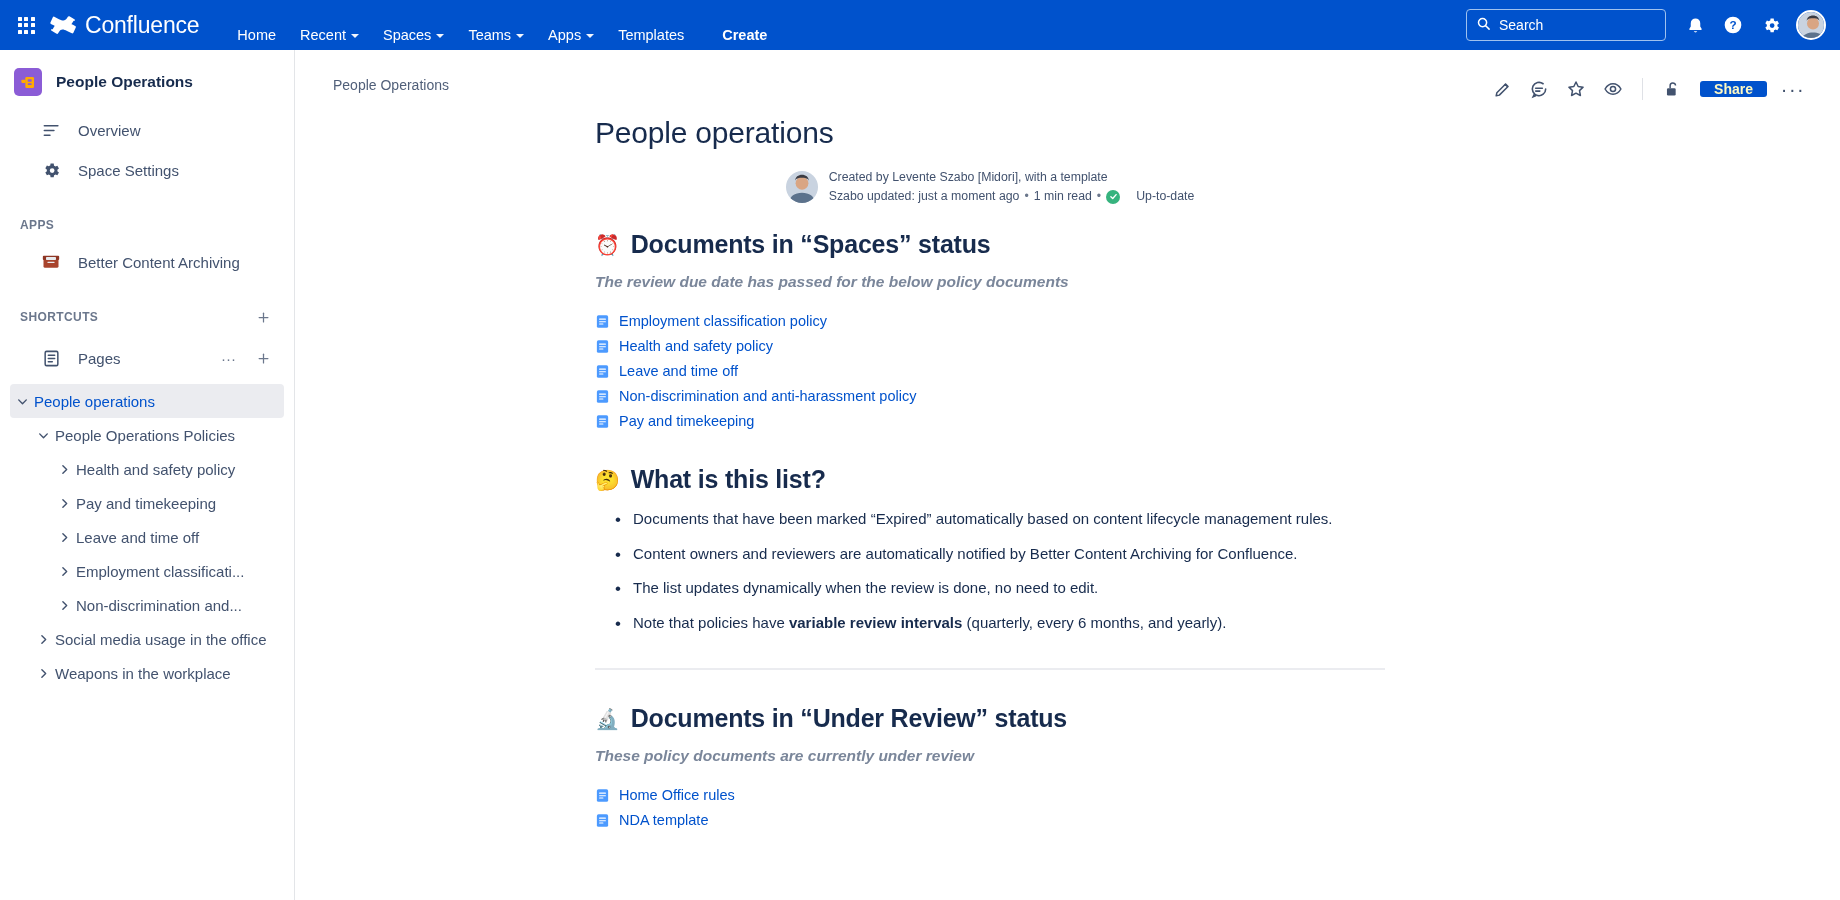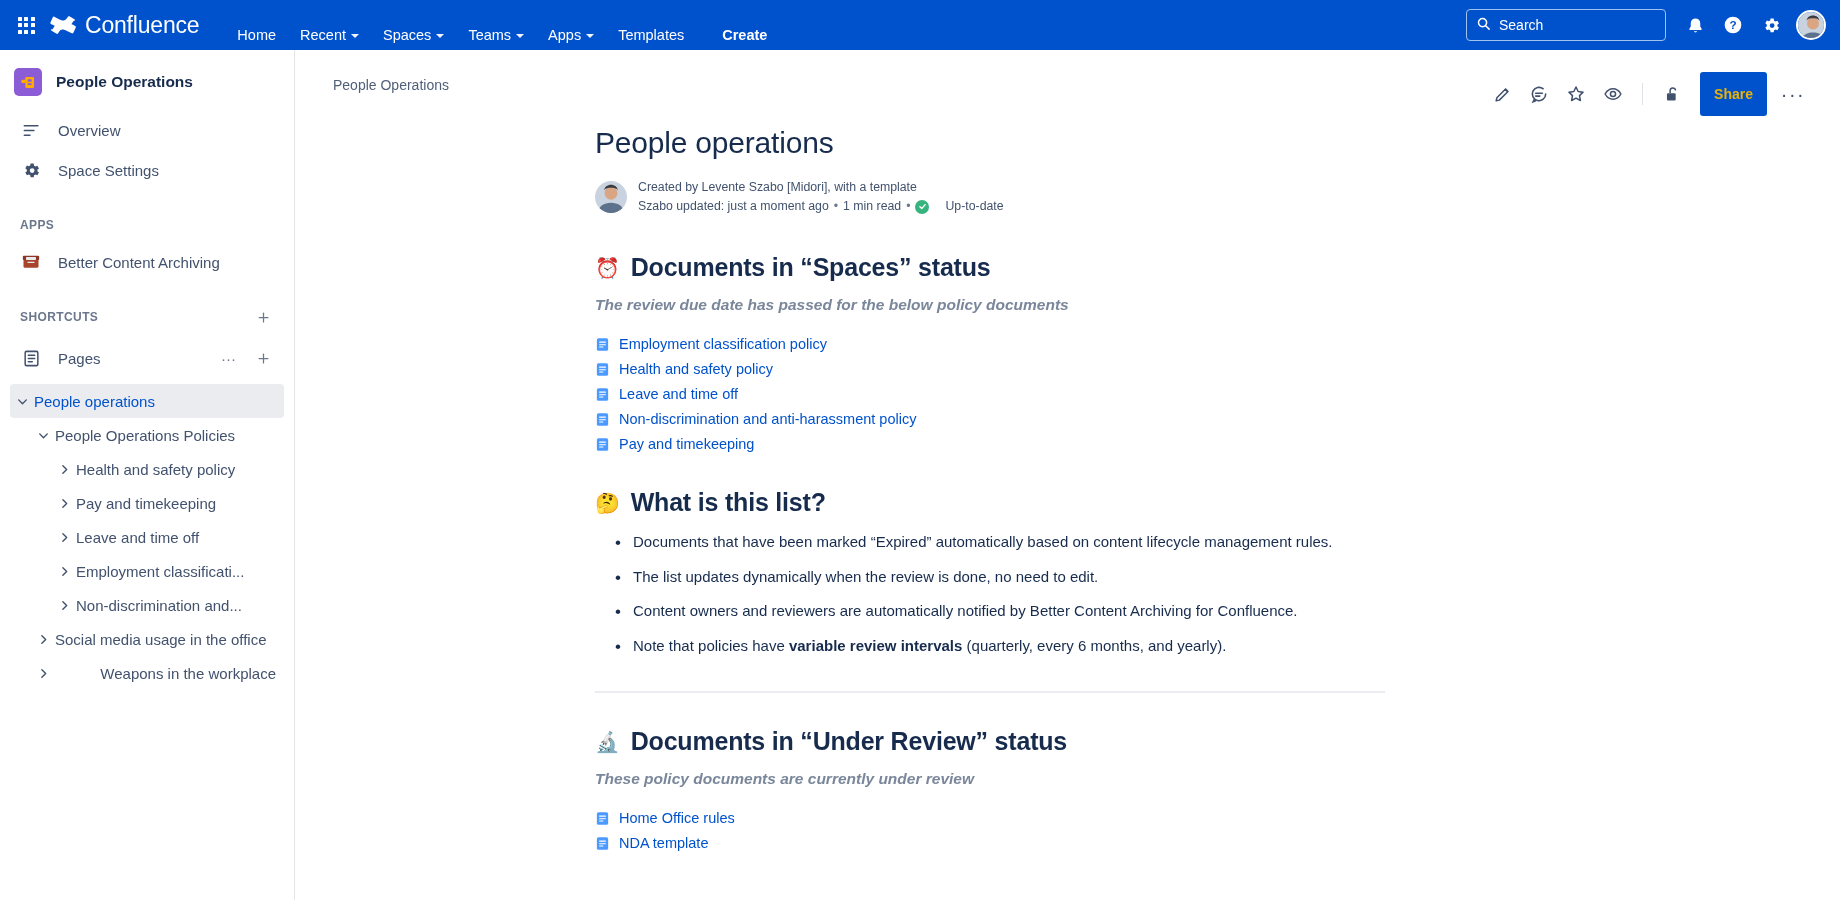"Share" .share-btn { color: #eab308 -> #fef9c3; height: 44px -> 16px }
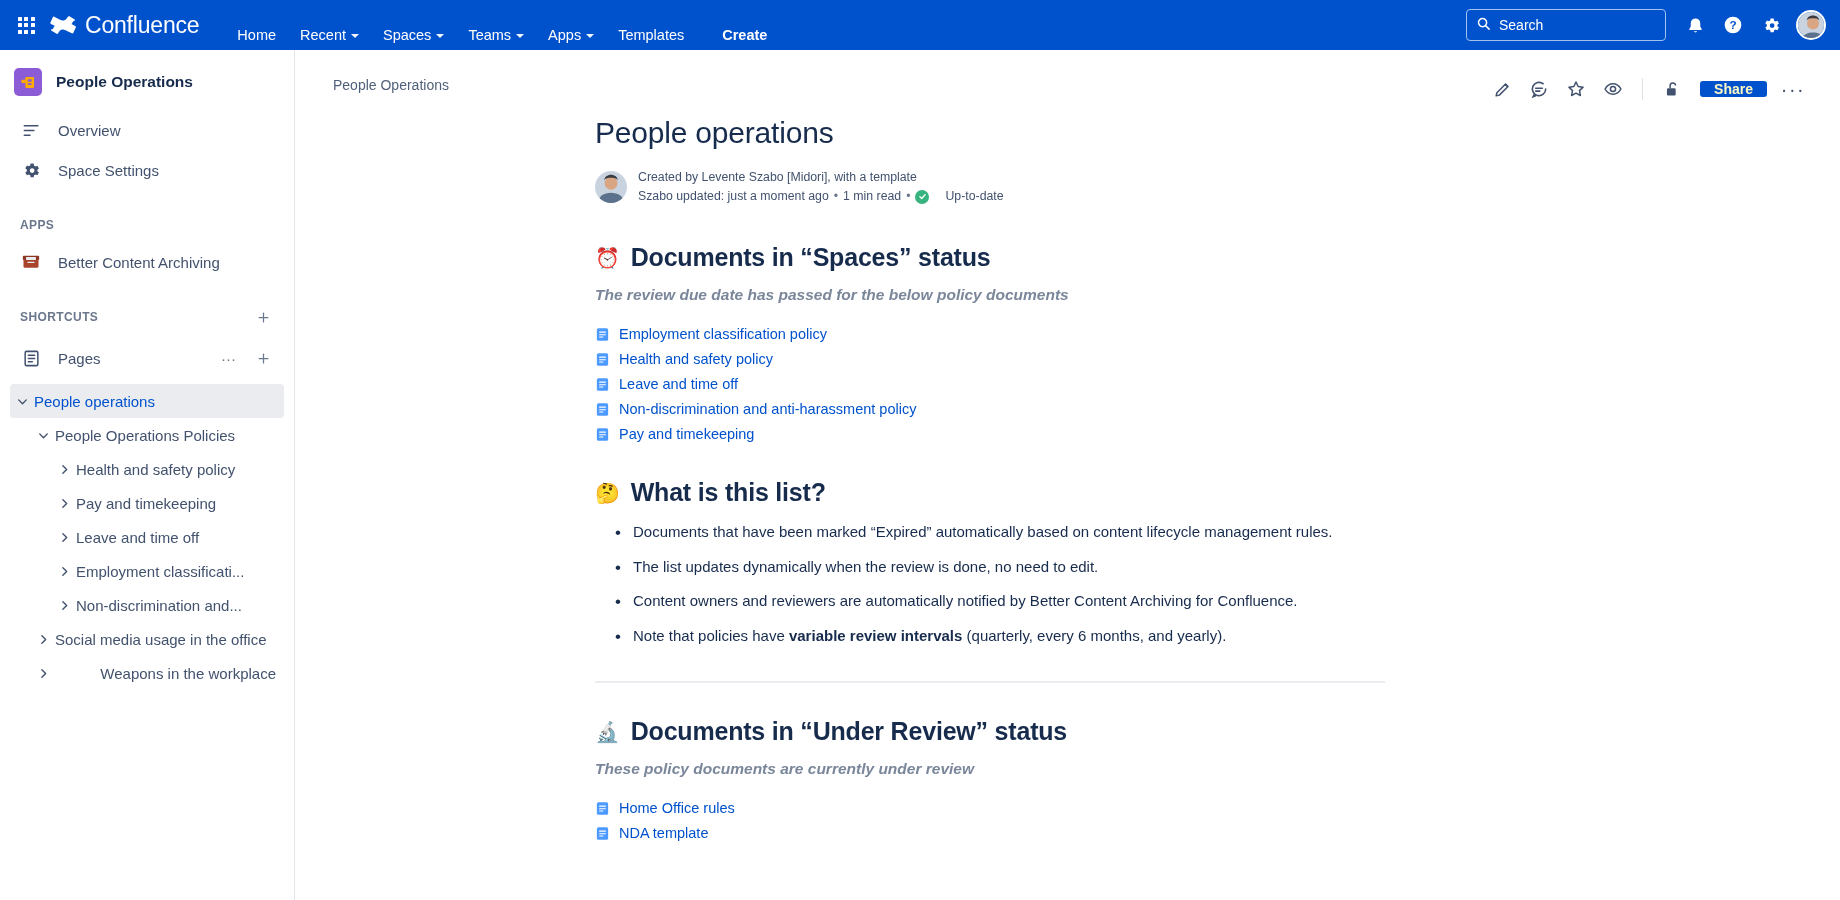"Overview" .side-list { margin-left: none -> 20px }
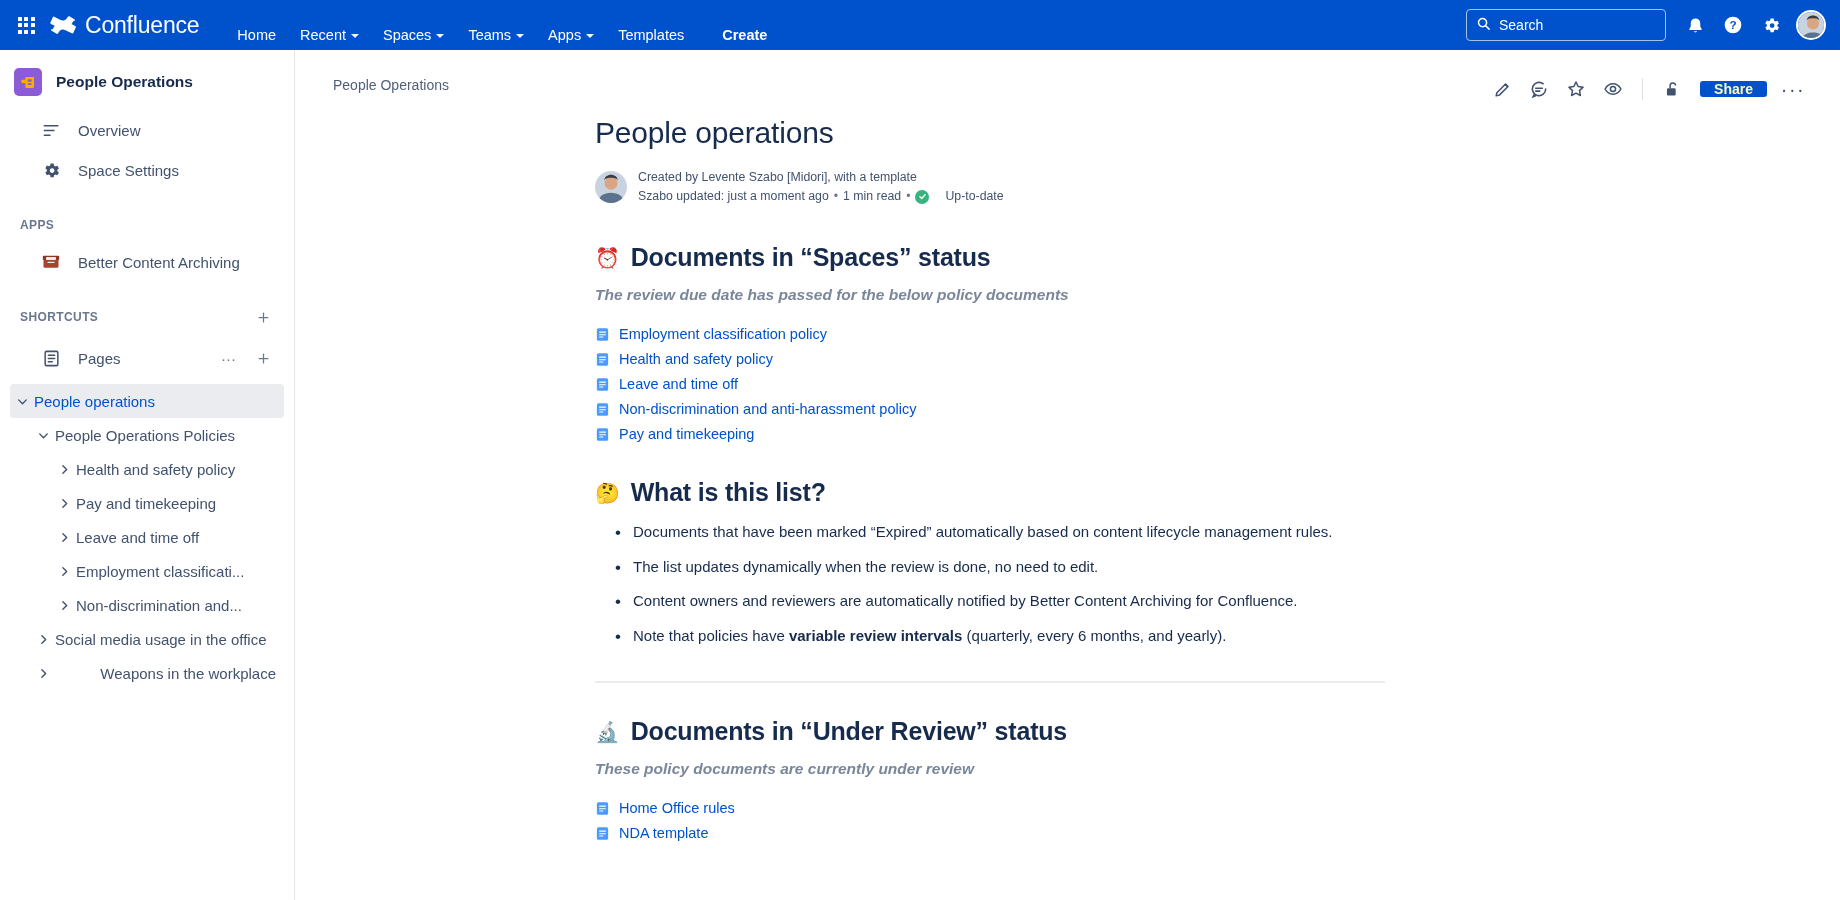"Created by Levente Szabo [Midori]," .byline { justify-content: none -> center; margin-bottom: 37px -> 24px }
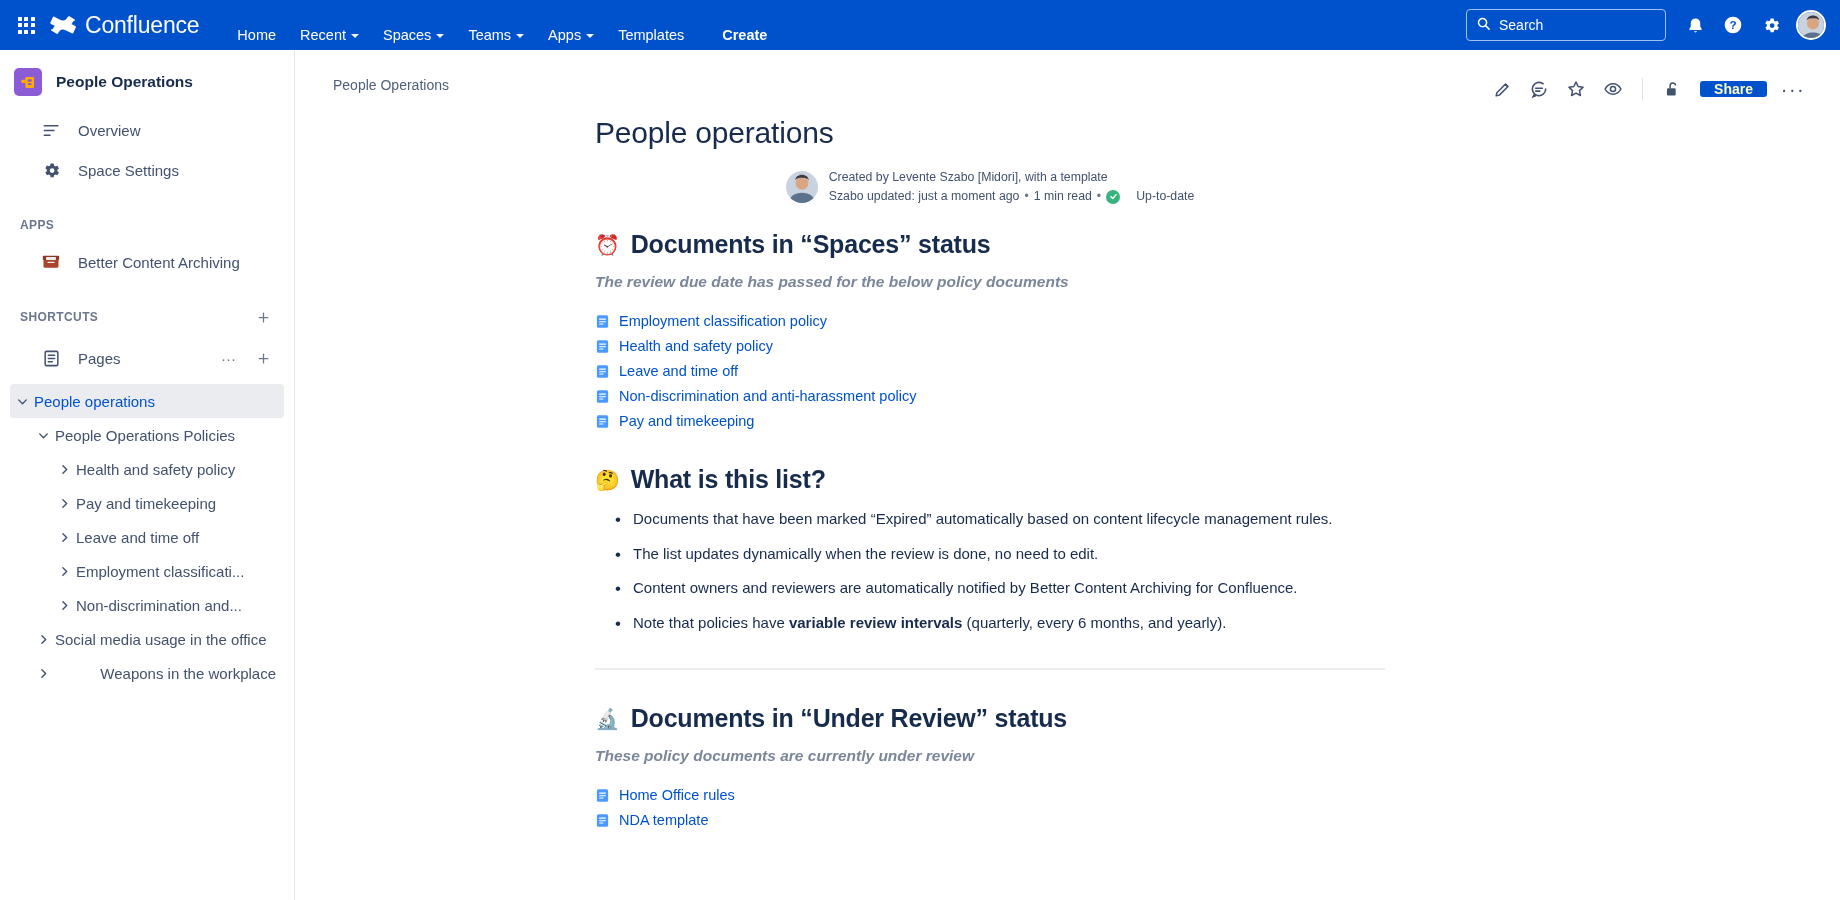"The list updates dynamically when" li { order: before "Content owners and reviewers are" -> after "Content owners and reviewers are" }
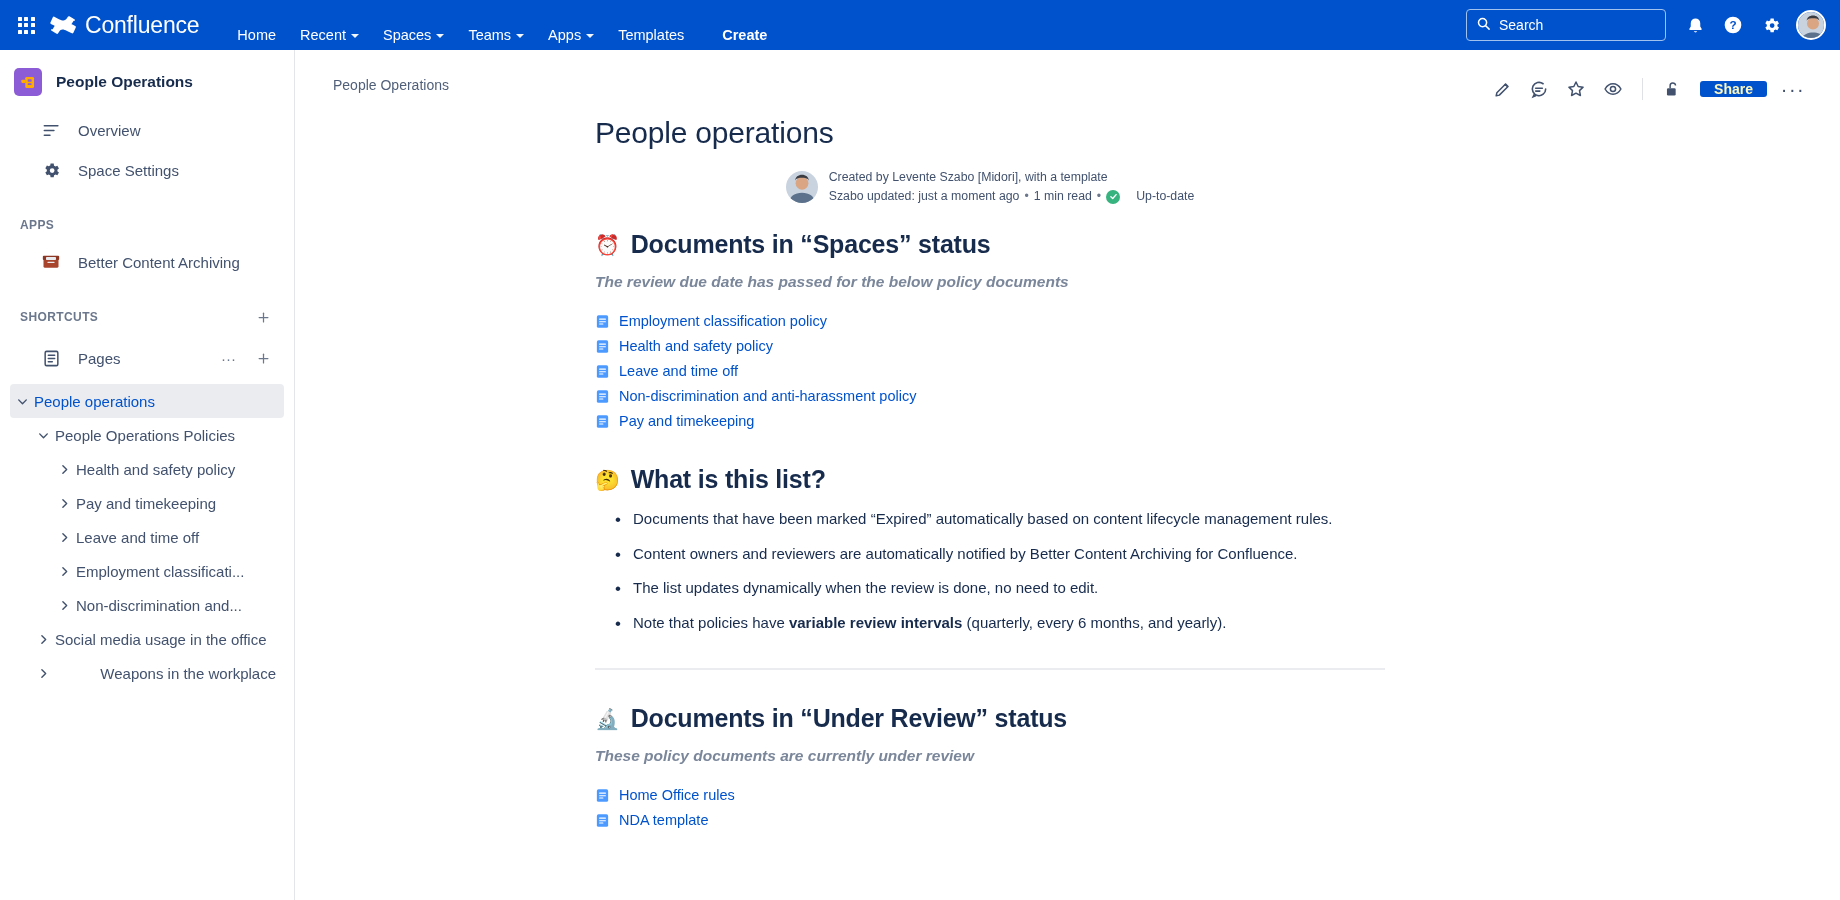"Weapons in the workplace" div.tree-row { text-align: right -> none }
